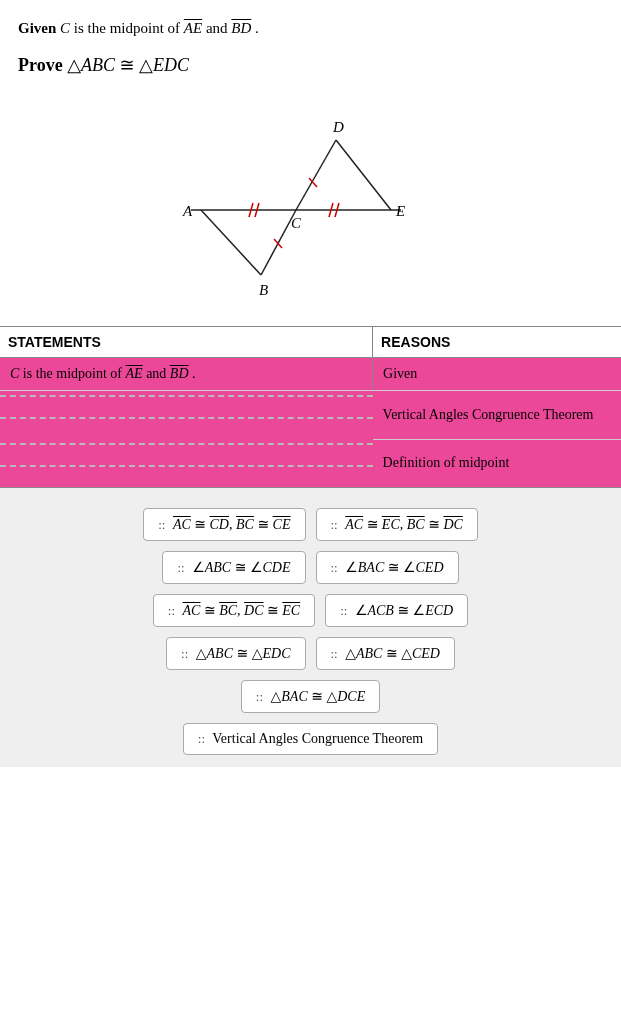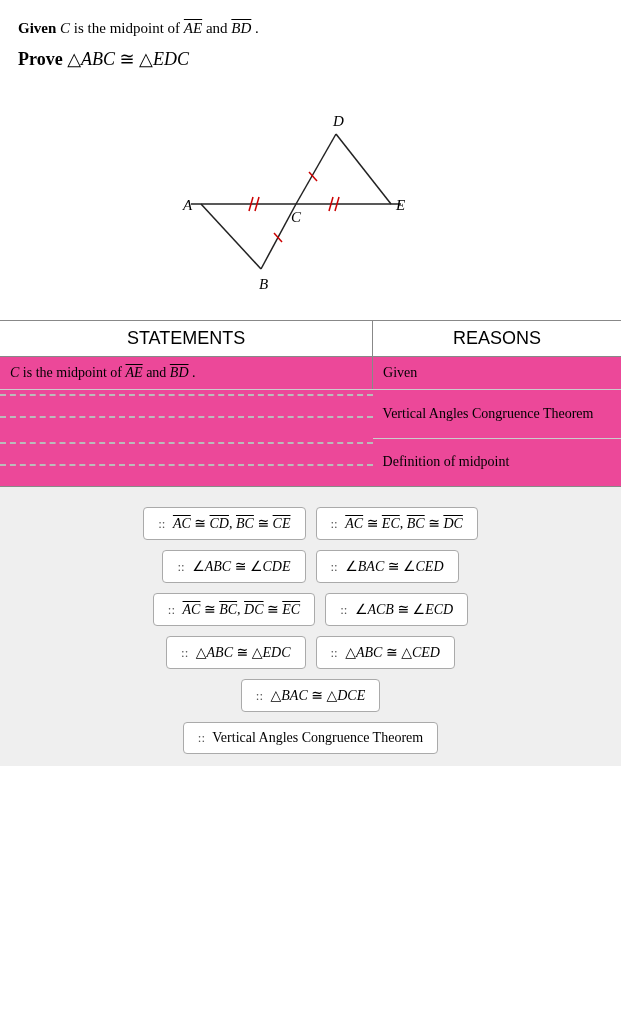"Given C is the midpoint" .given-line { margin-bottom: 8px -> 14px }
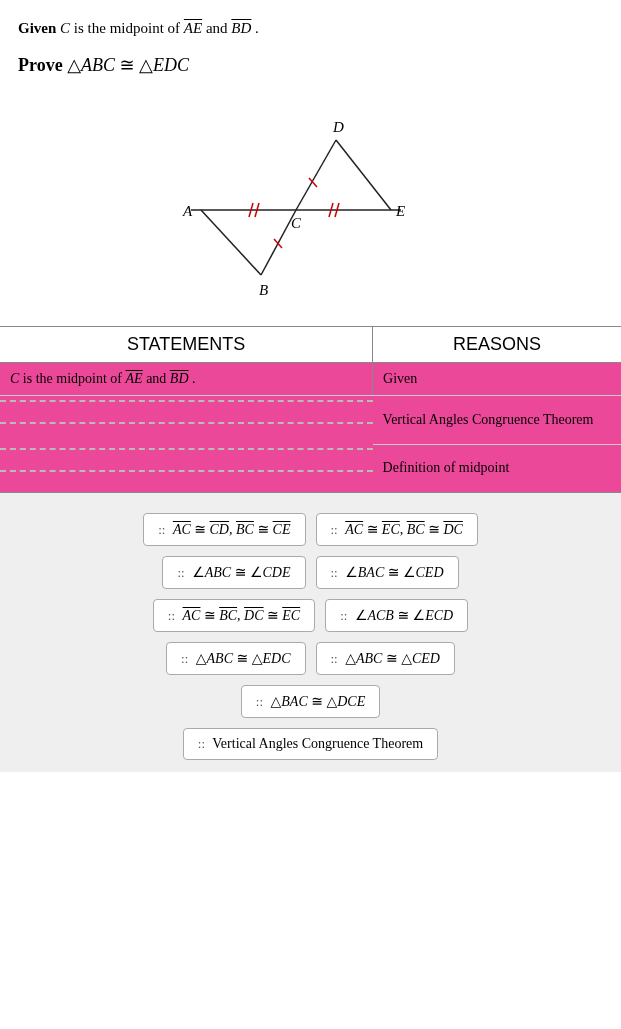"STATEMENTS" table.proof-table th { font-size: 18px -> 14px; font-weight: normal -> bold; text-align: center -> left }
